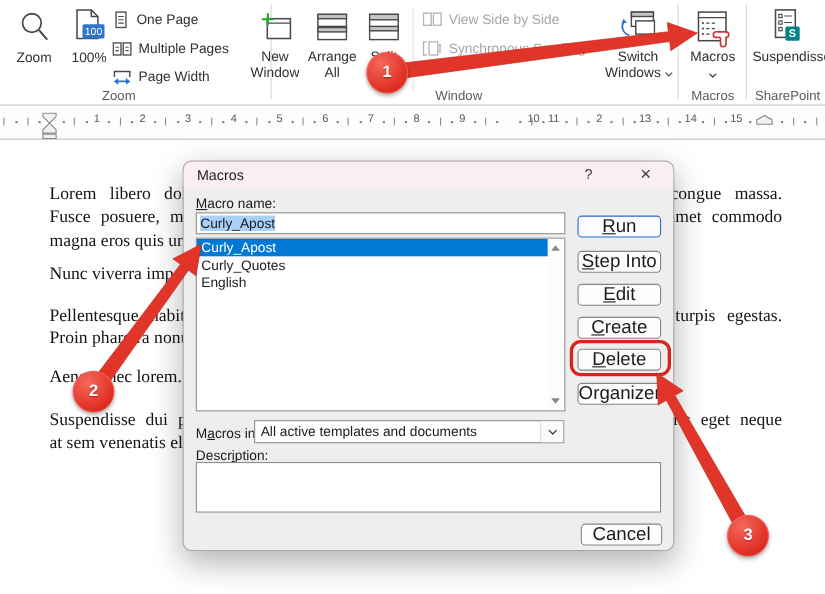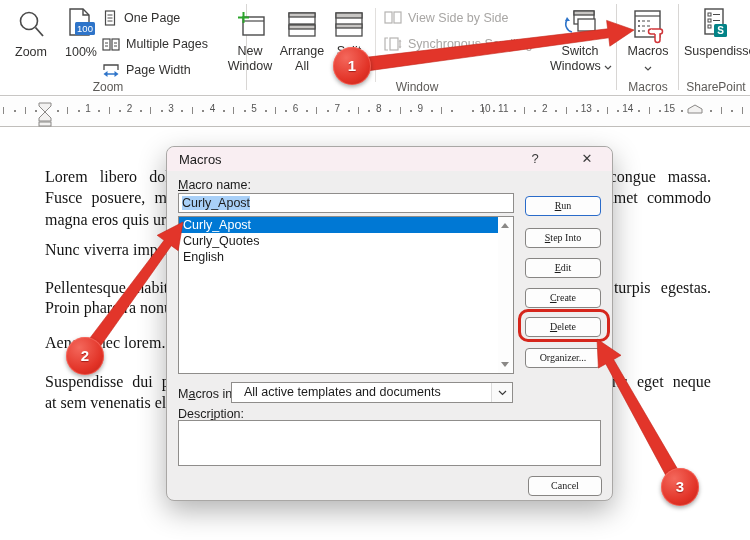"Run" .dlg-btn { font-family: Liberation Serif, serif -> Liberation Sans, sans-serif; font-size: 10px -> 17px }
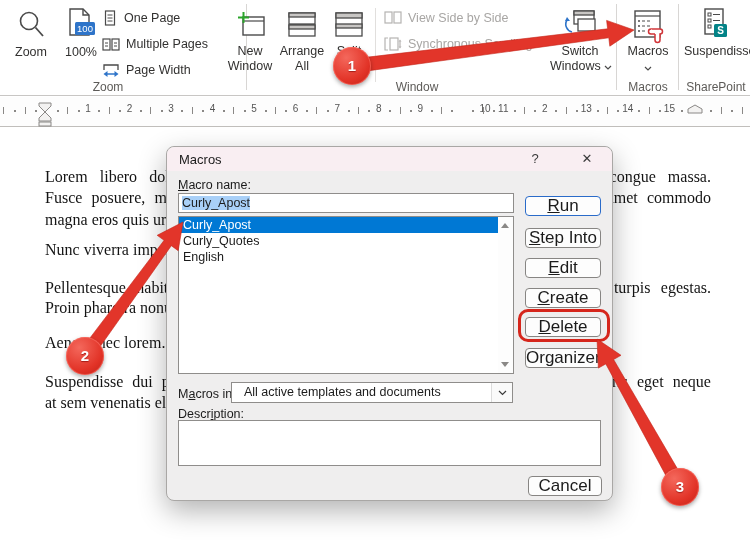"All active templates and documents" div.fld { padding-left: 12px -> 5px }
